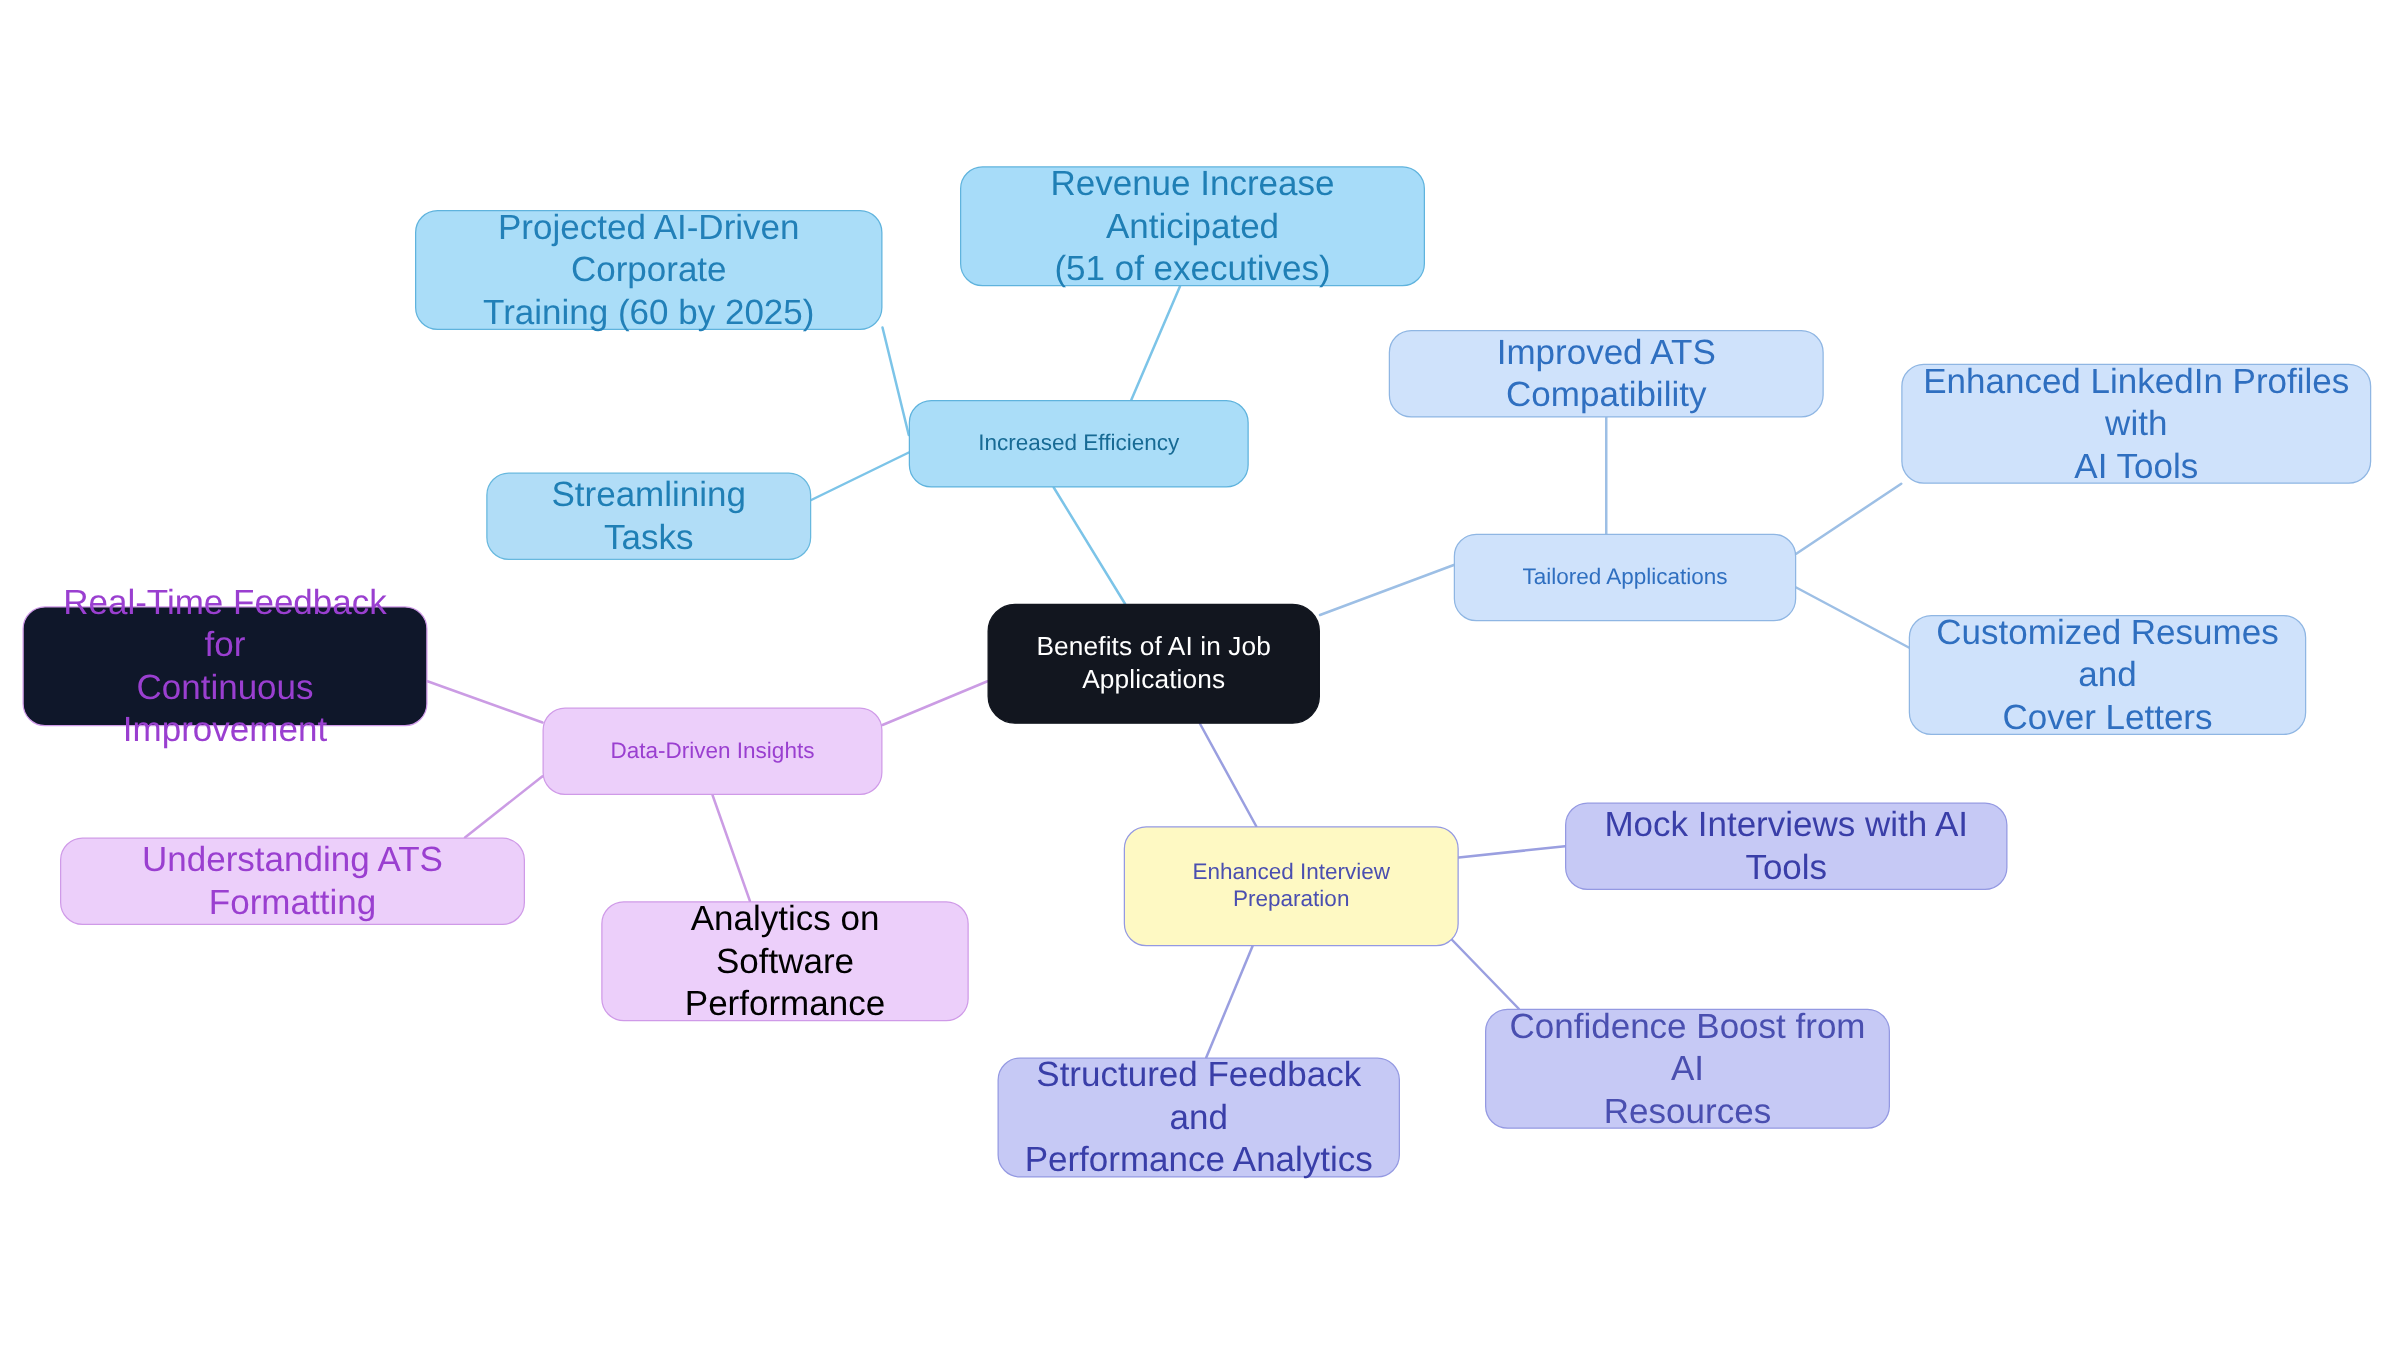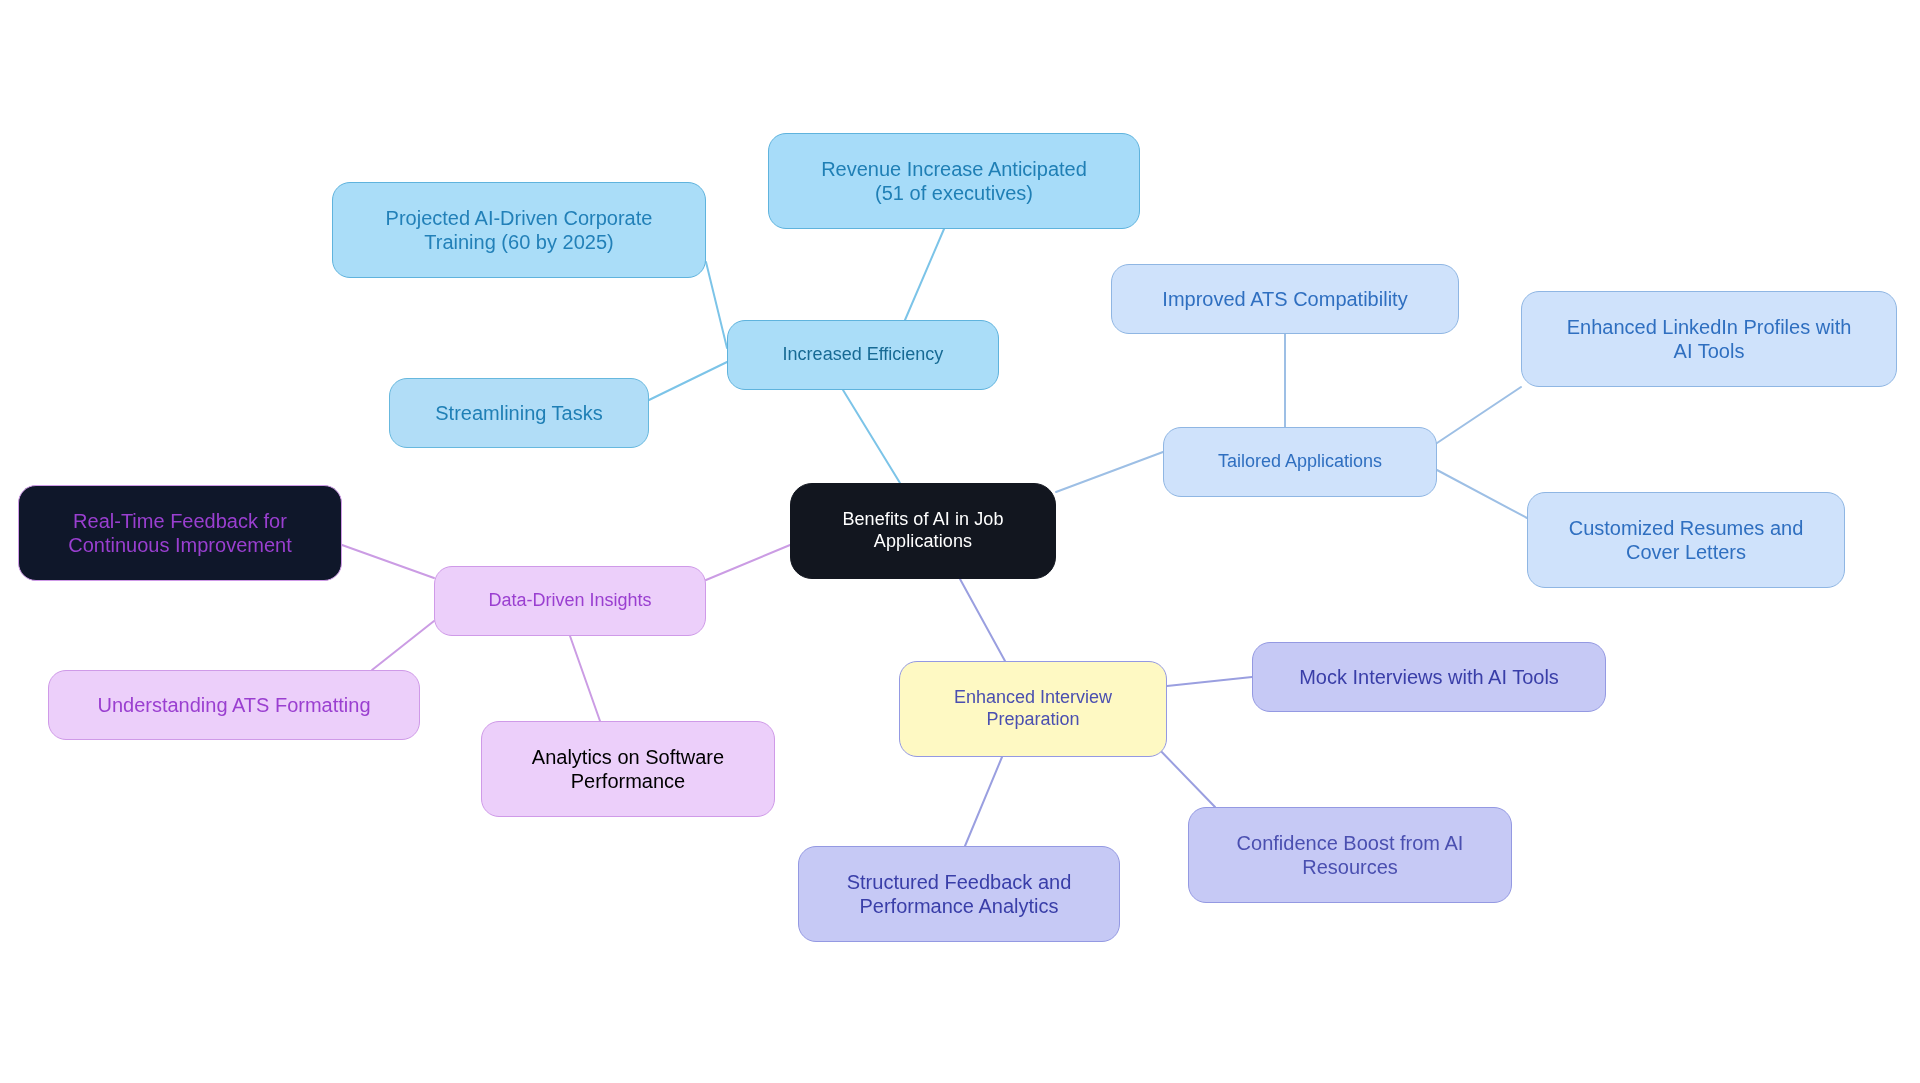"Revenue Increase Anticipated" .node.leaf { font-size: 20px -> 28px }
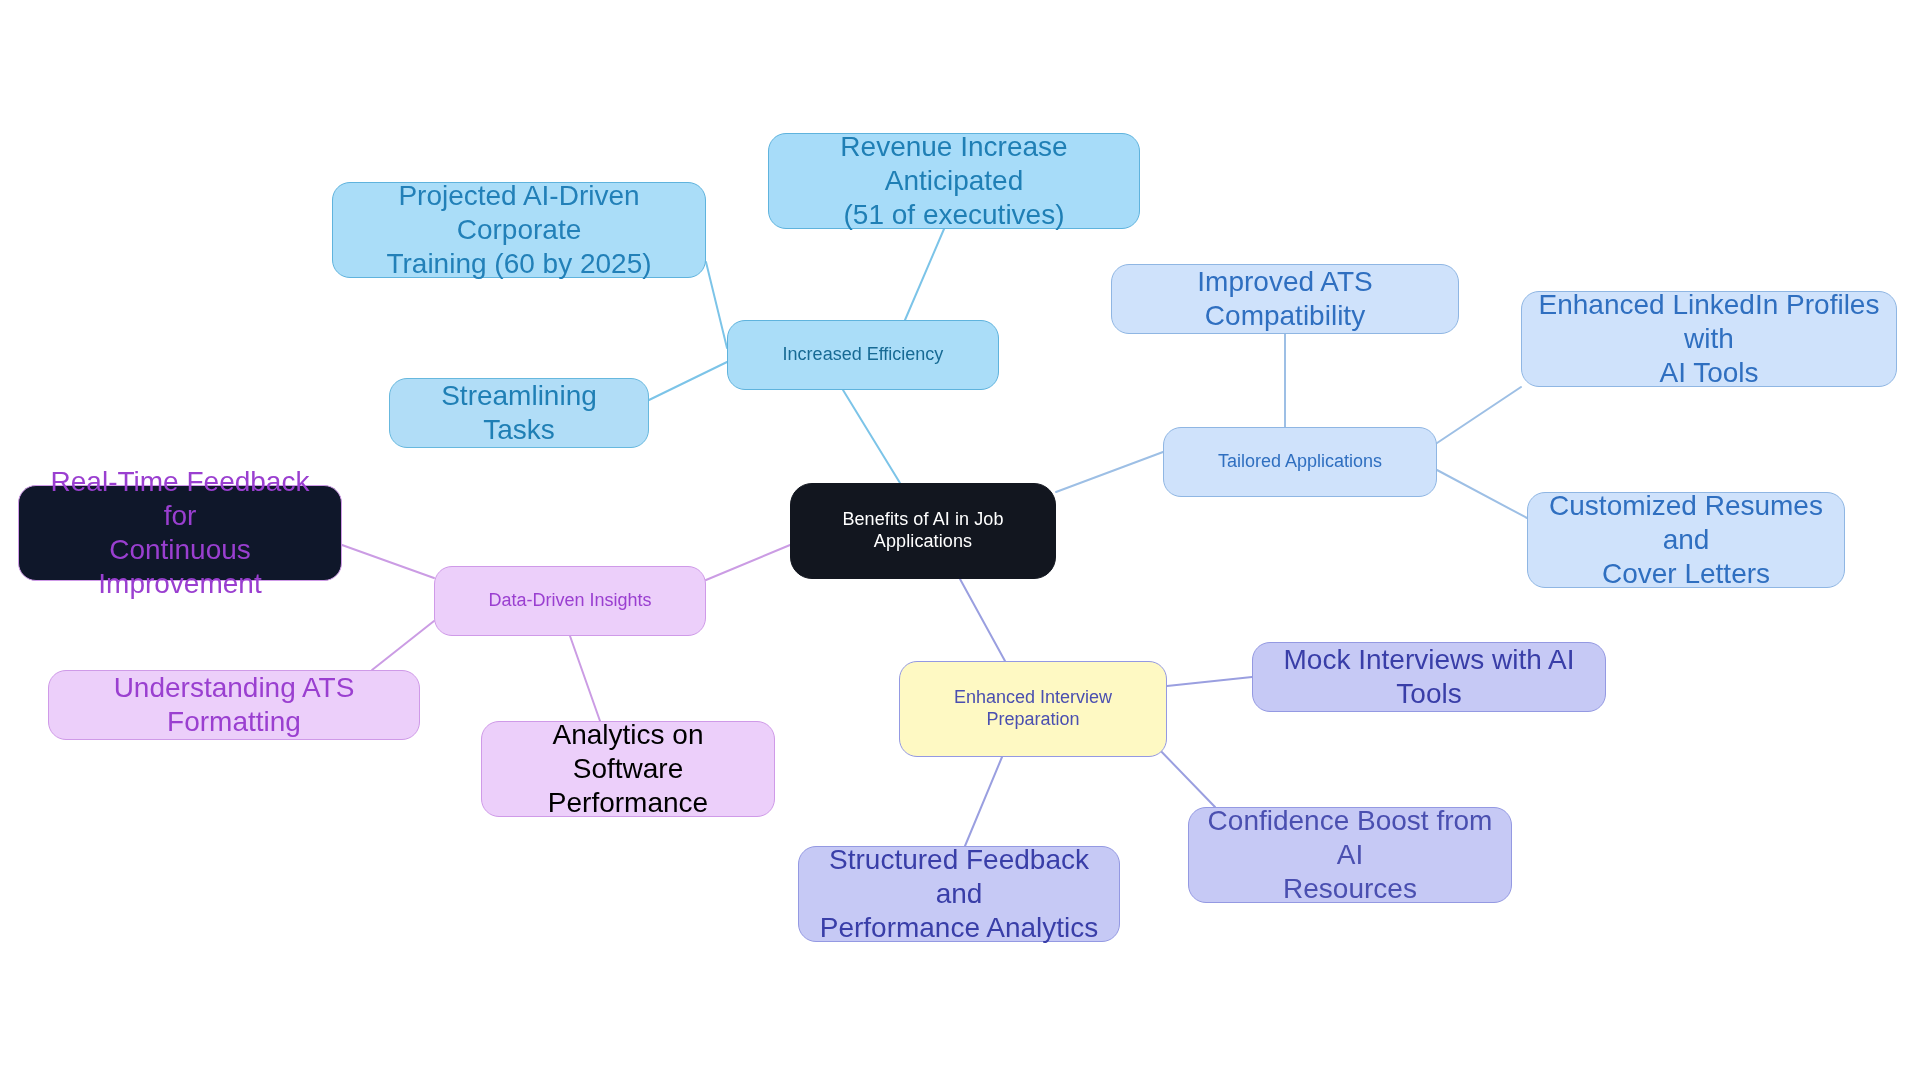"Projected AI-Driven Corporate" div.node { top: 182px -> 168px }
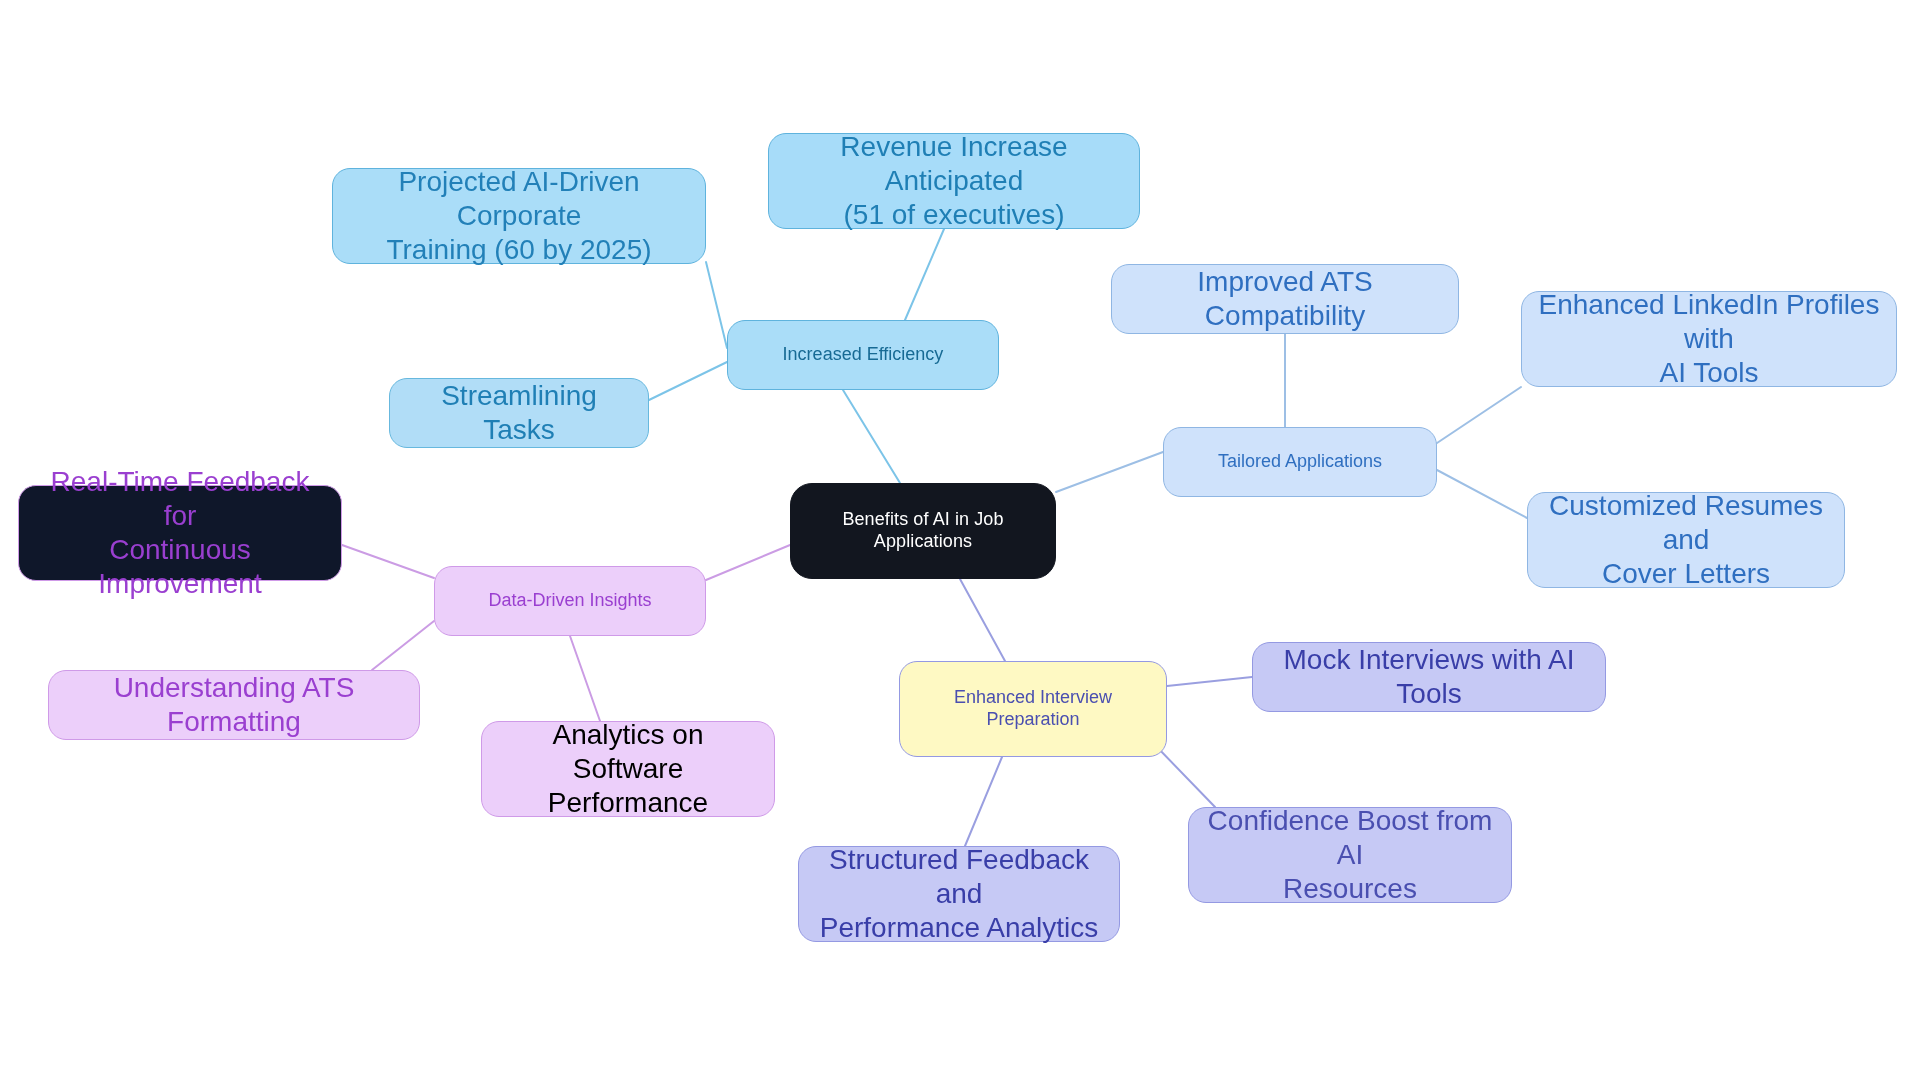"Benefits of AI in Job" .node.root { font-size: 18px -> 21px }
